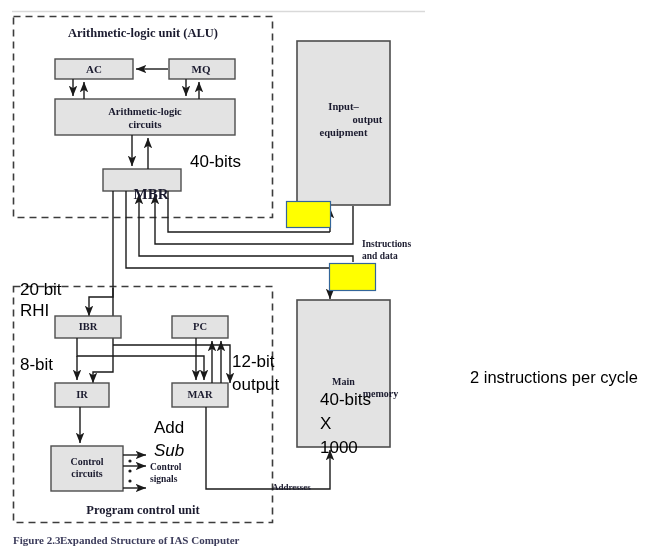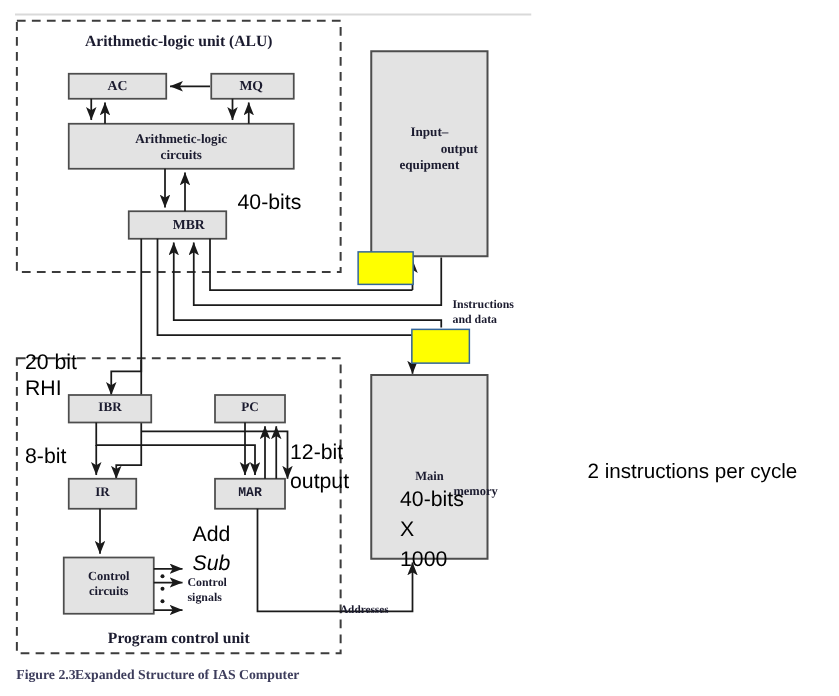"MBR" div.lbl { font-size: 11px -> 15px; top: 174px -> 186px }
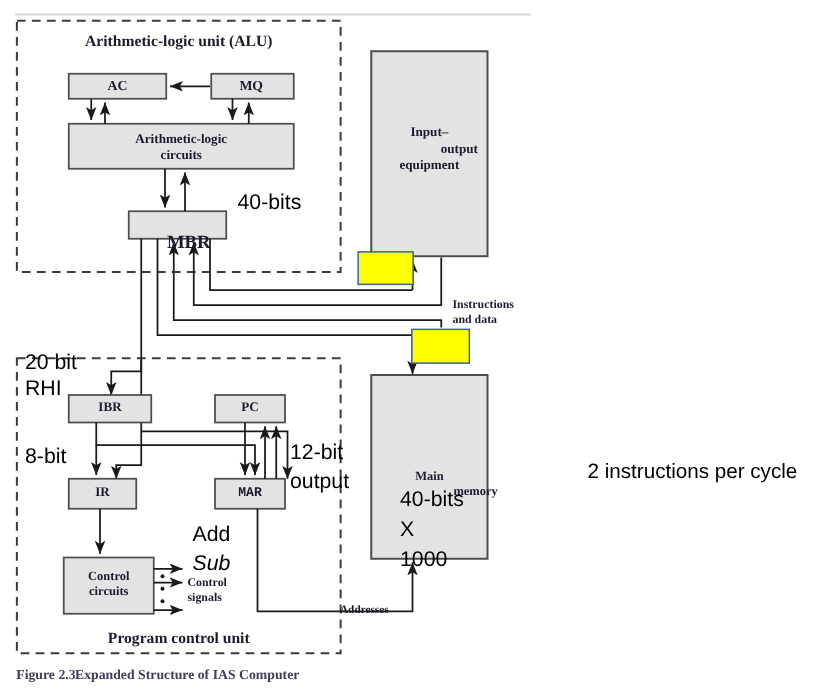"MAR" div.lbl { font-family: Liberation Mono, monospace -> none }
